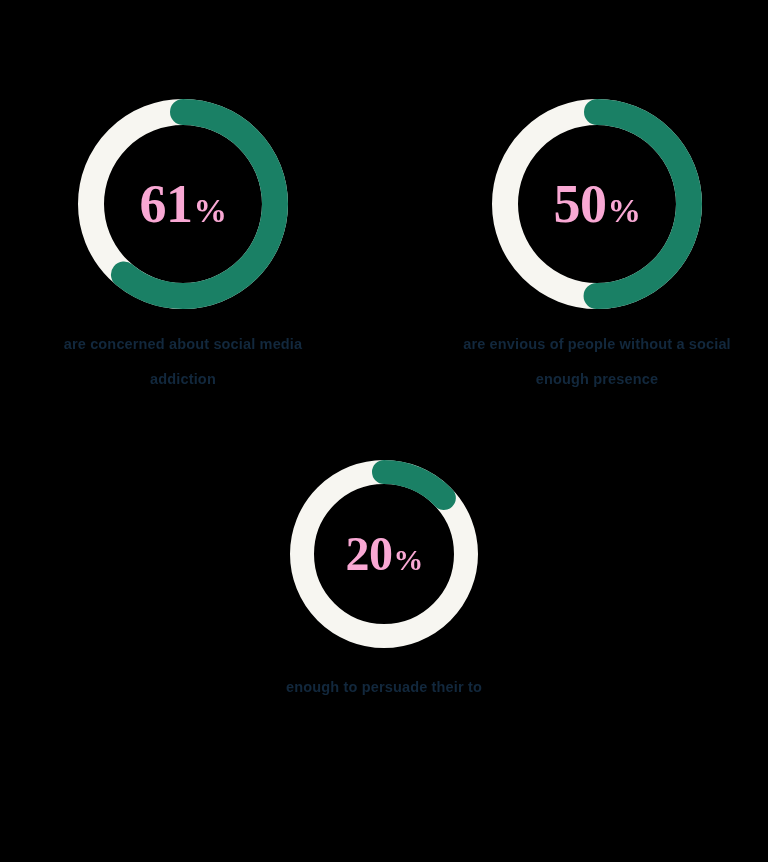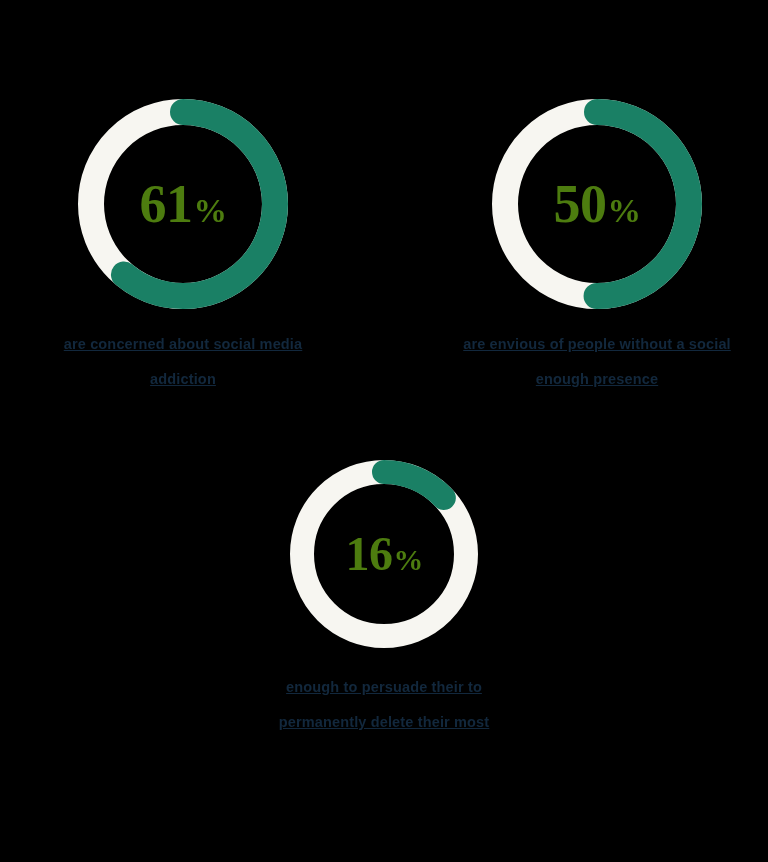"61" .pct { color: #4d7c0f -> #f9a8d4 }
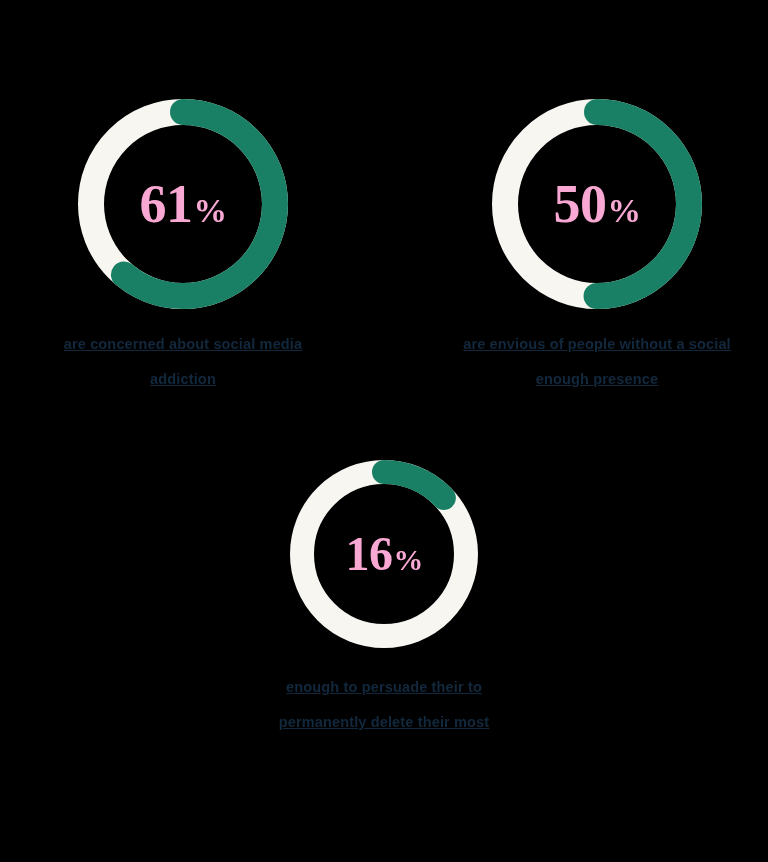"are concerned about social media" .caption { text-decoration: underline -> none }
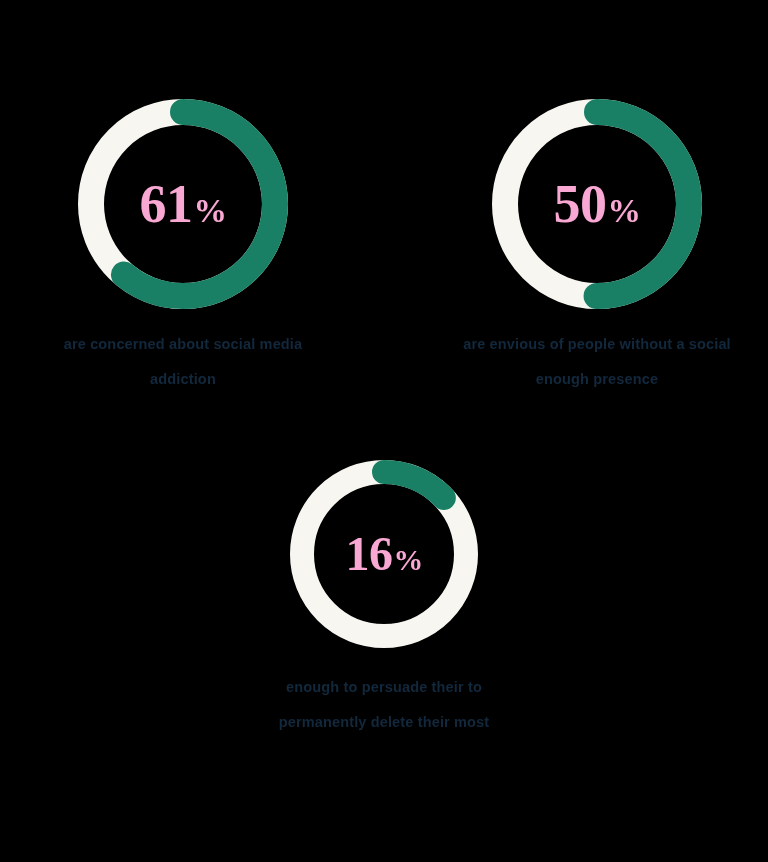"16" span.num { text: 16 -> 20 }
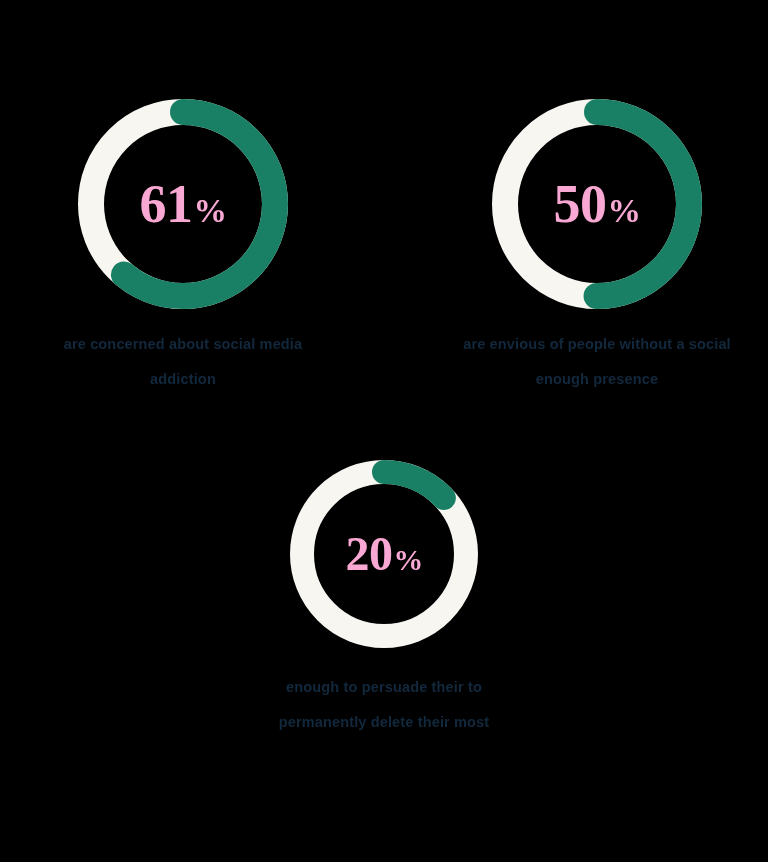"permanently delete their most" span.line { html: <span>permanently delete their most</span> -> none }
